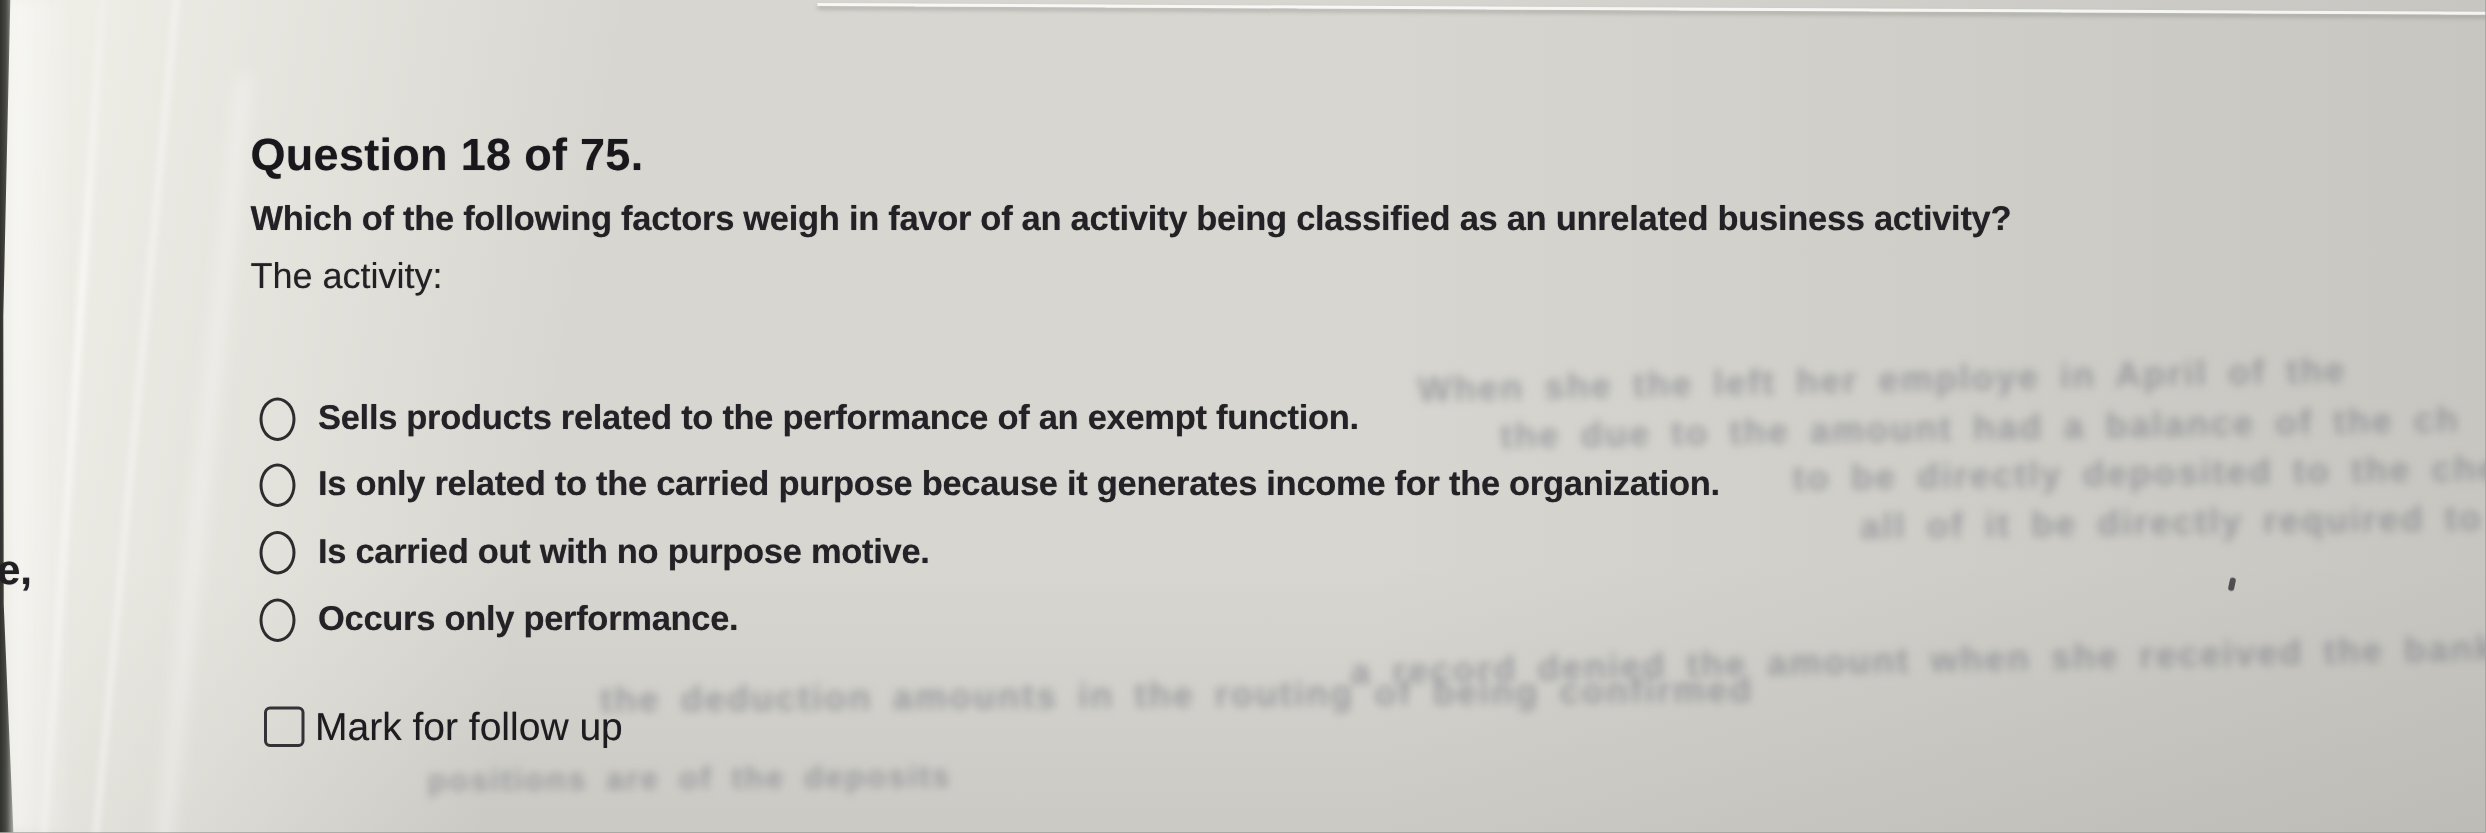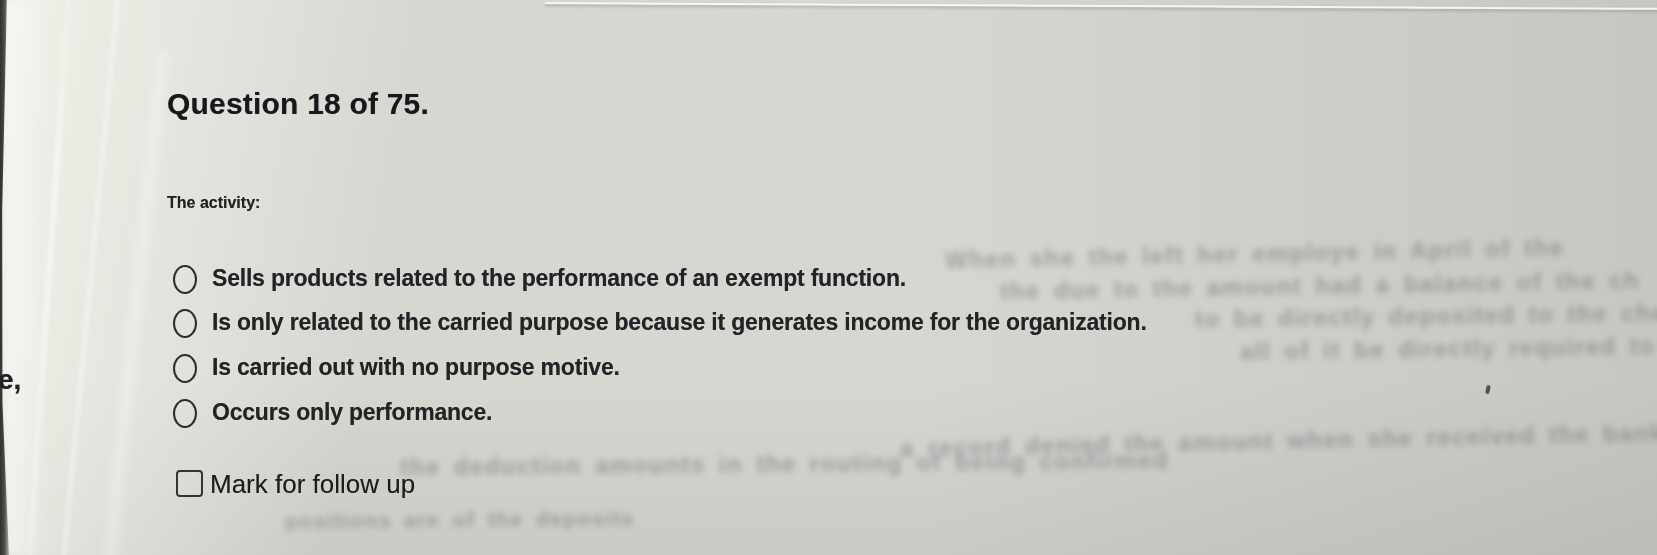"Which of the following factors" div.q-text { html: none -> <div>Which of the following factors weigh in favor of an activity being classified as an unrelated business activity?</div> }
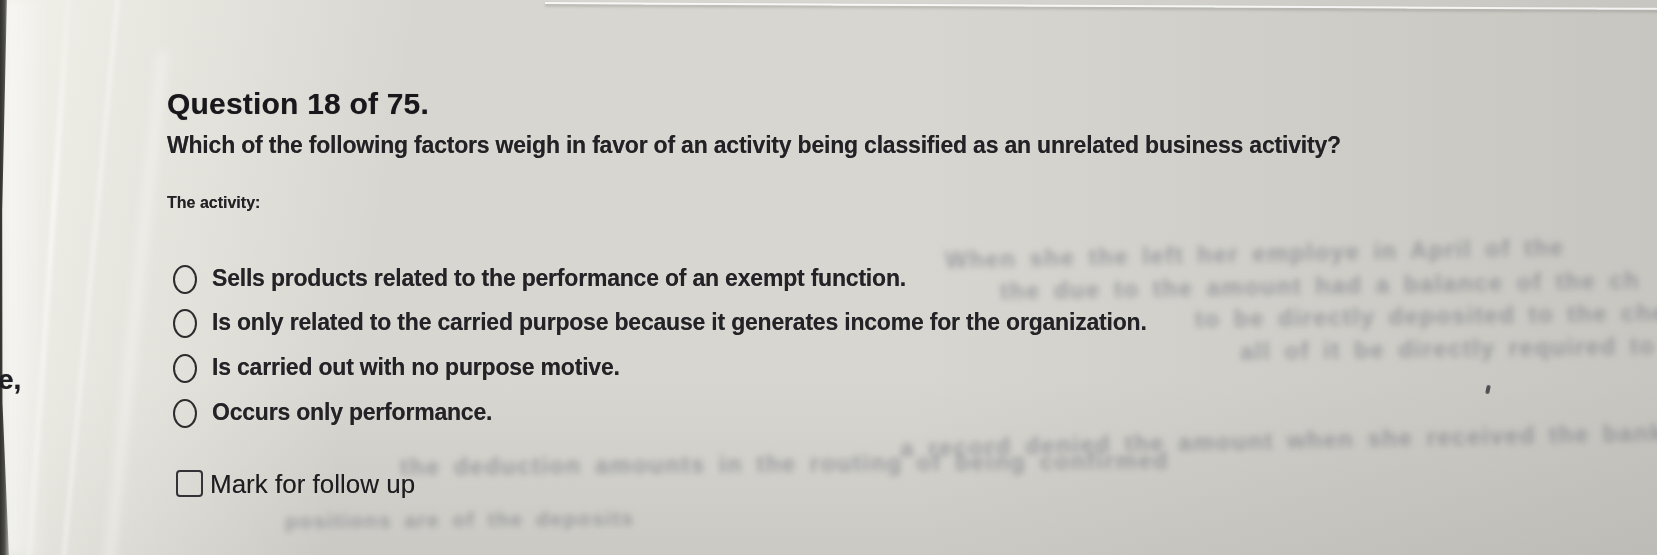"The activity:" .q-lead { font-size: 16px -> 24px; font-weight: 700 -> 400; top: 194px -> 171px }
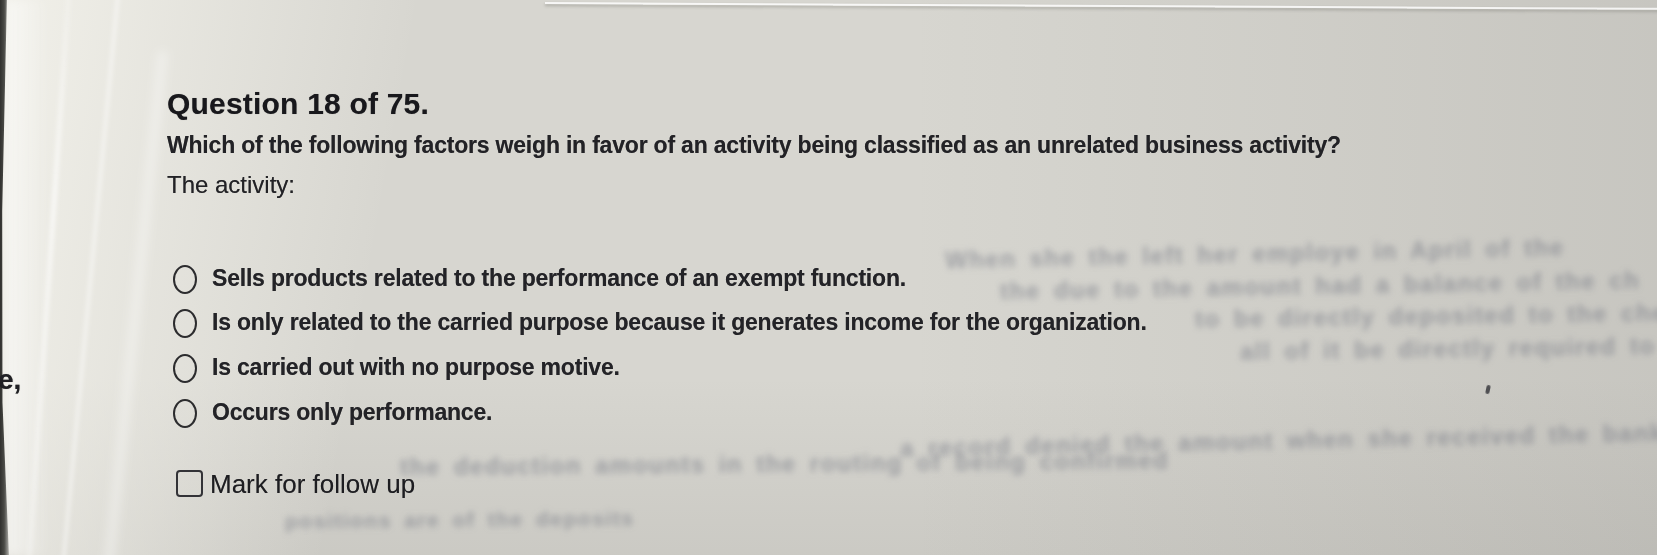"Mark for follow up" .mark-row { align-items: flex-start -> center }
